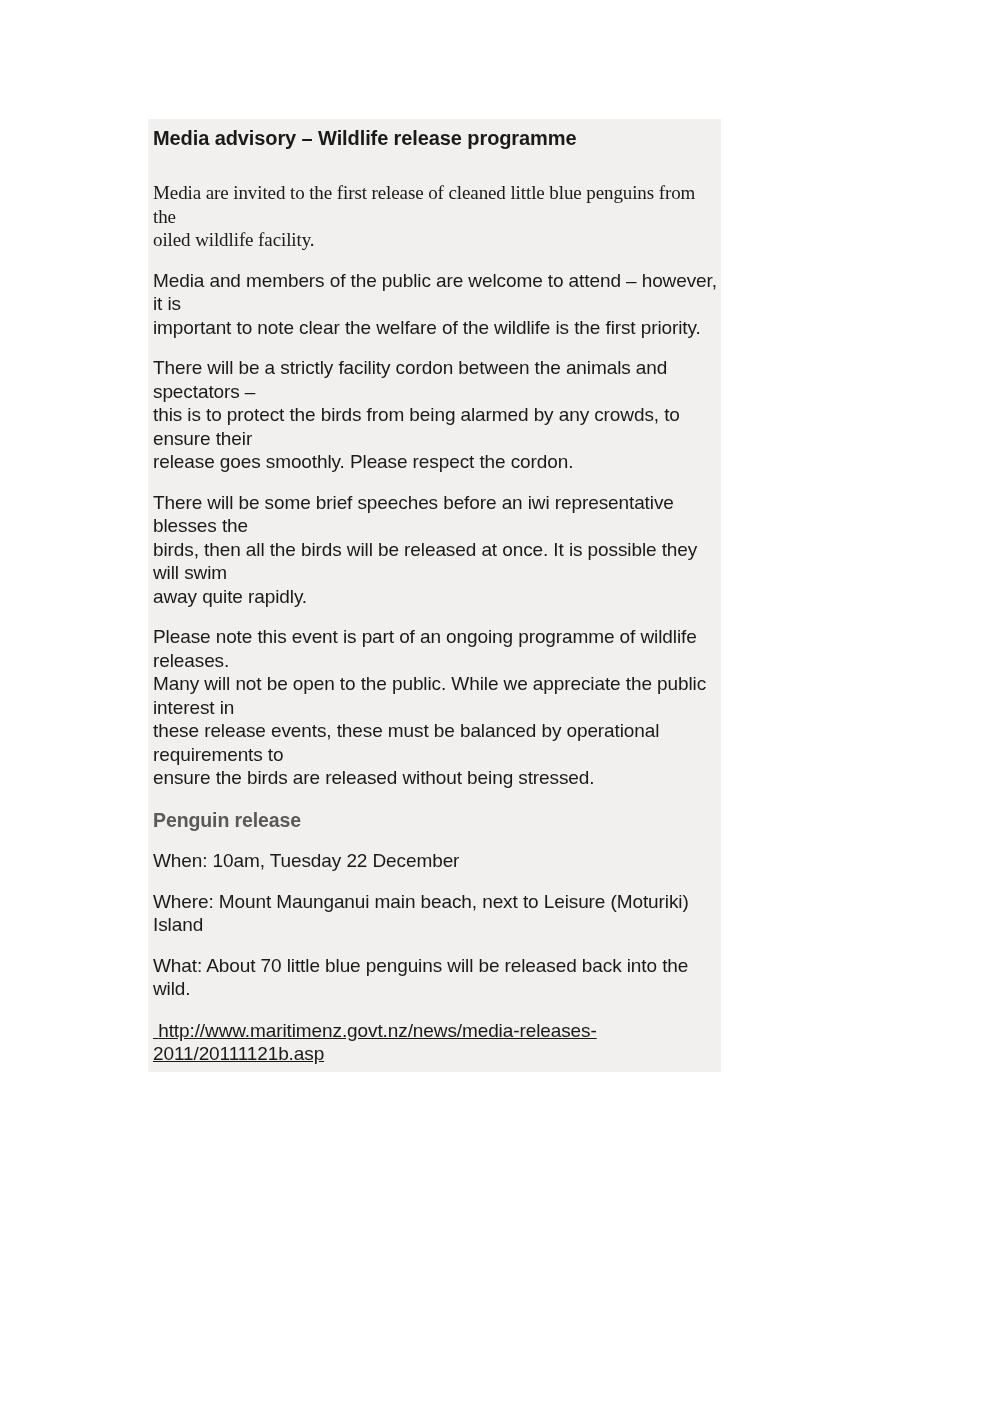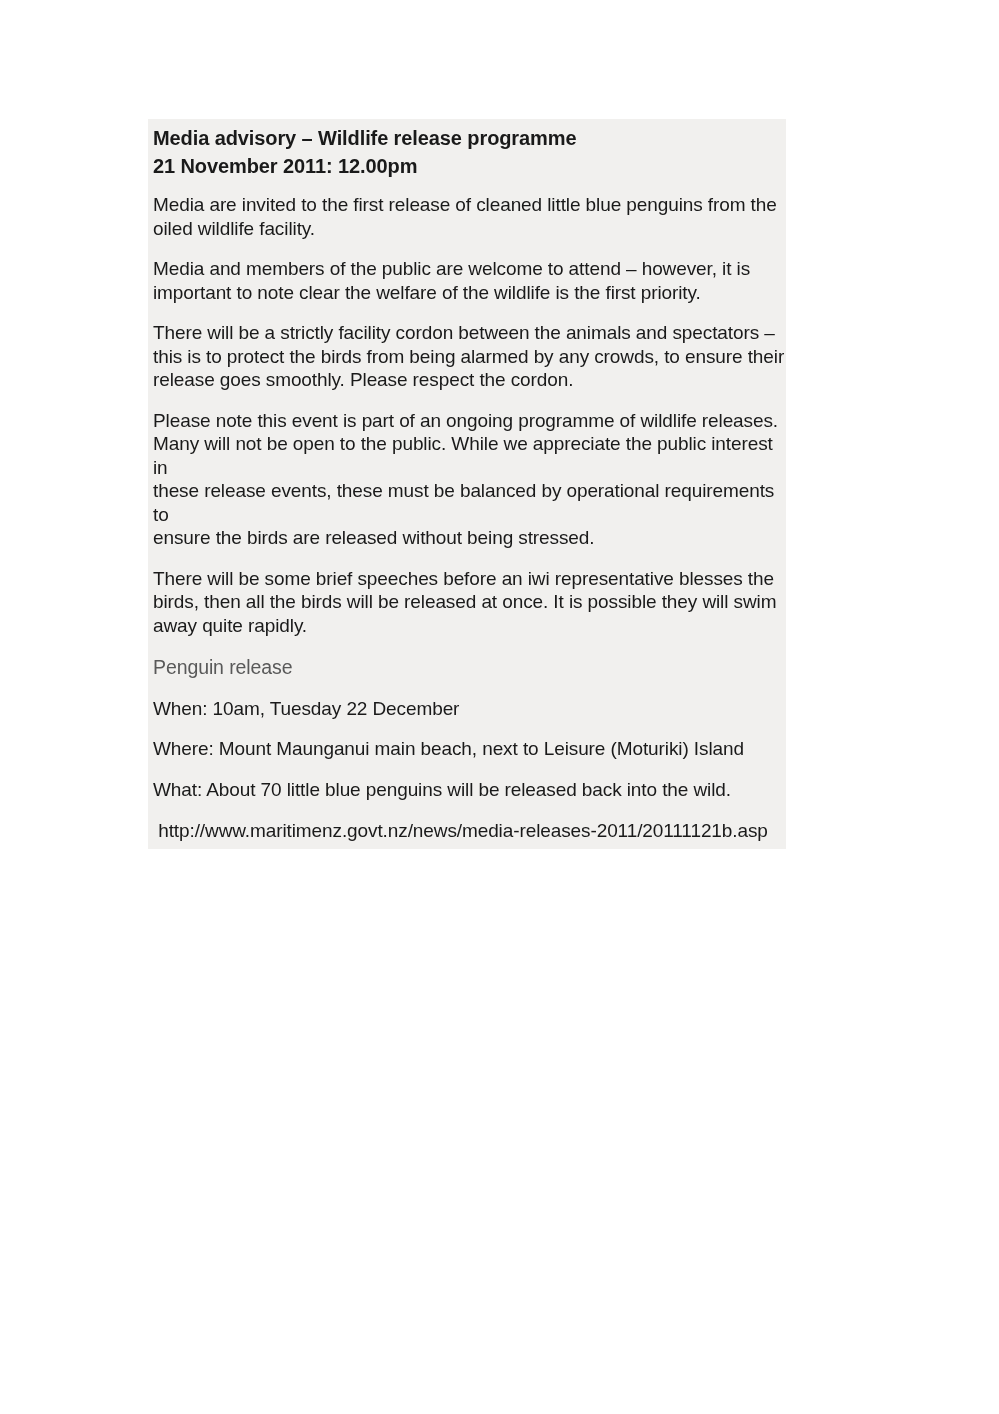"Media advisory – Wildlife release" .content-block { width: 638px -> 573px }
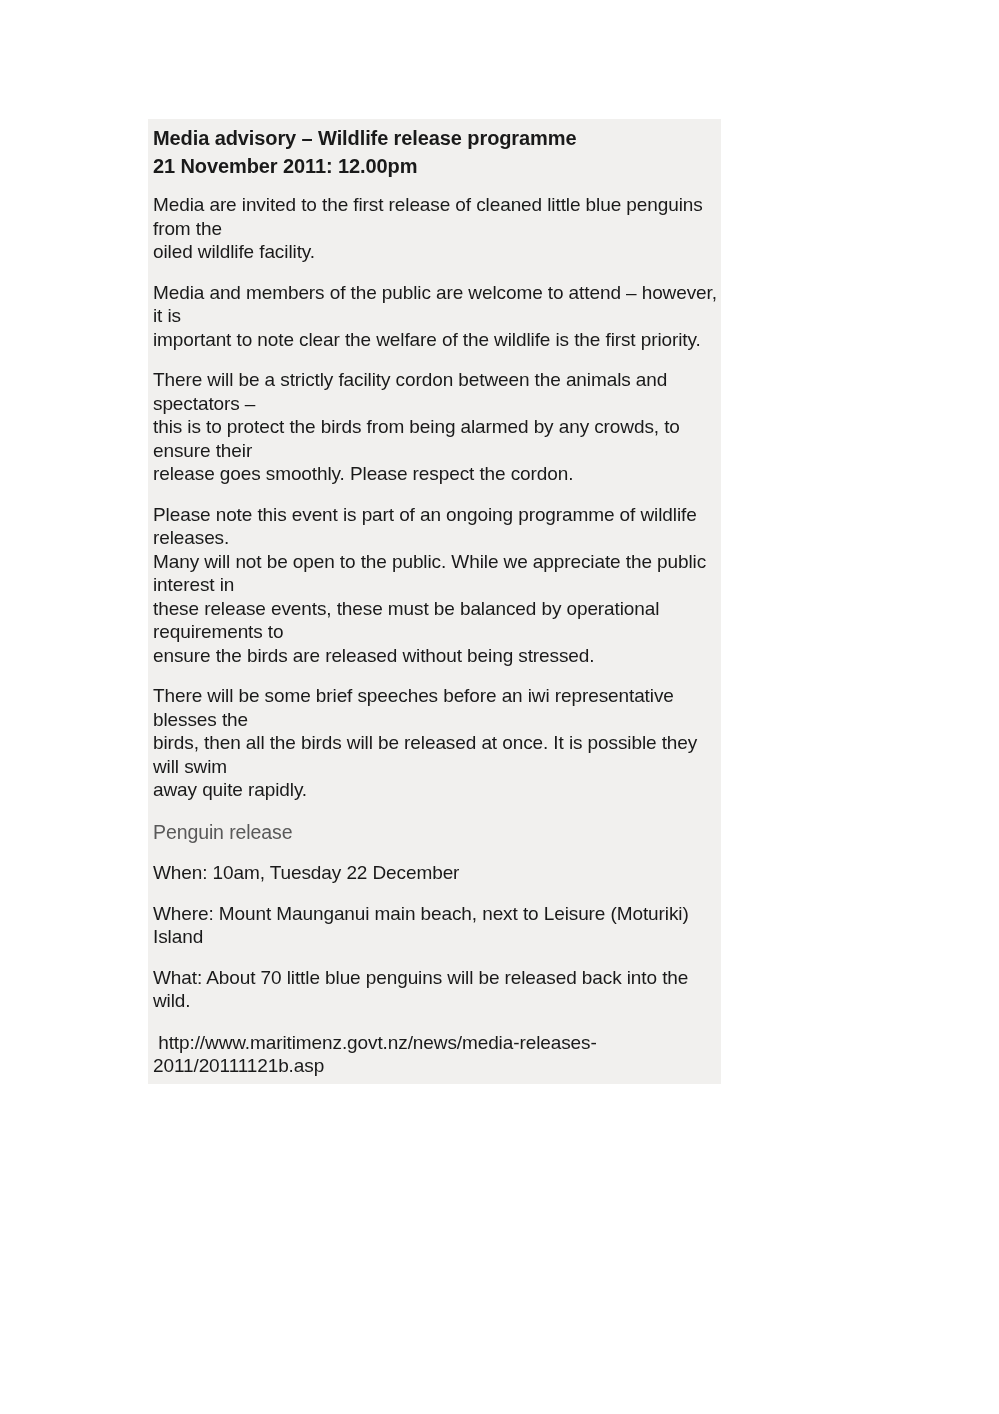"21 November 2011: 12.00pm" h2.date-line { html: <h2>21 November 2011: 12.00pm</h2> -> none }
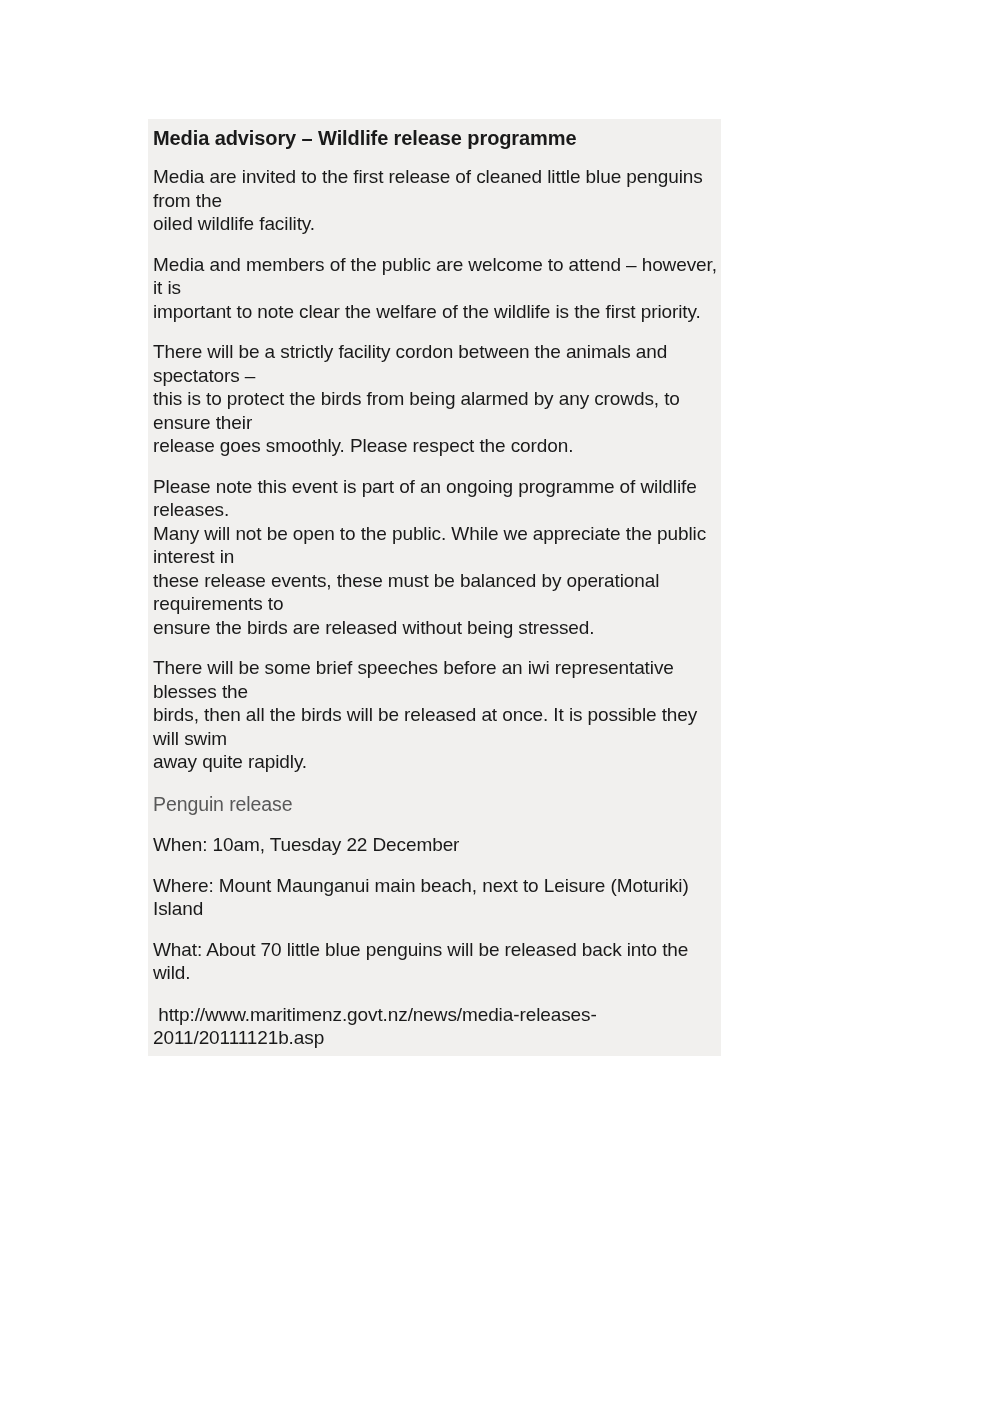"Media are invited to the" .body-para.first { font-family: none -> Liberation Serif, serif; margin-top: 14px -> 30px }
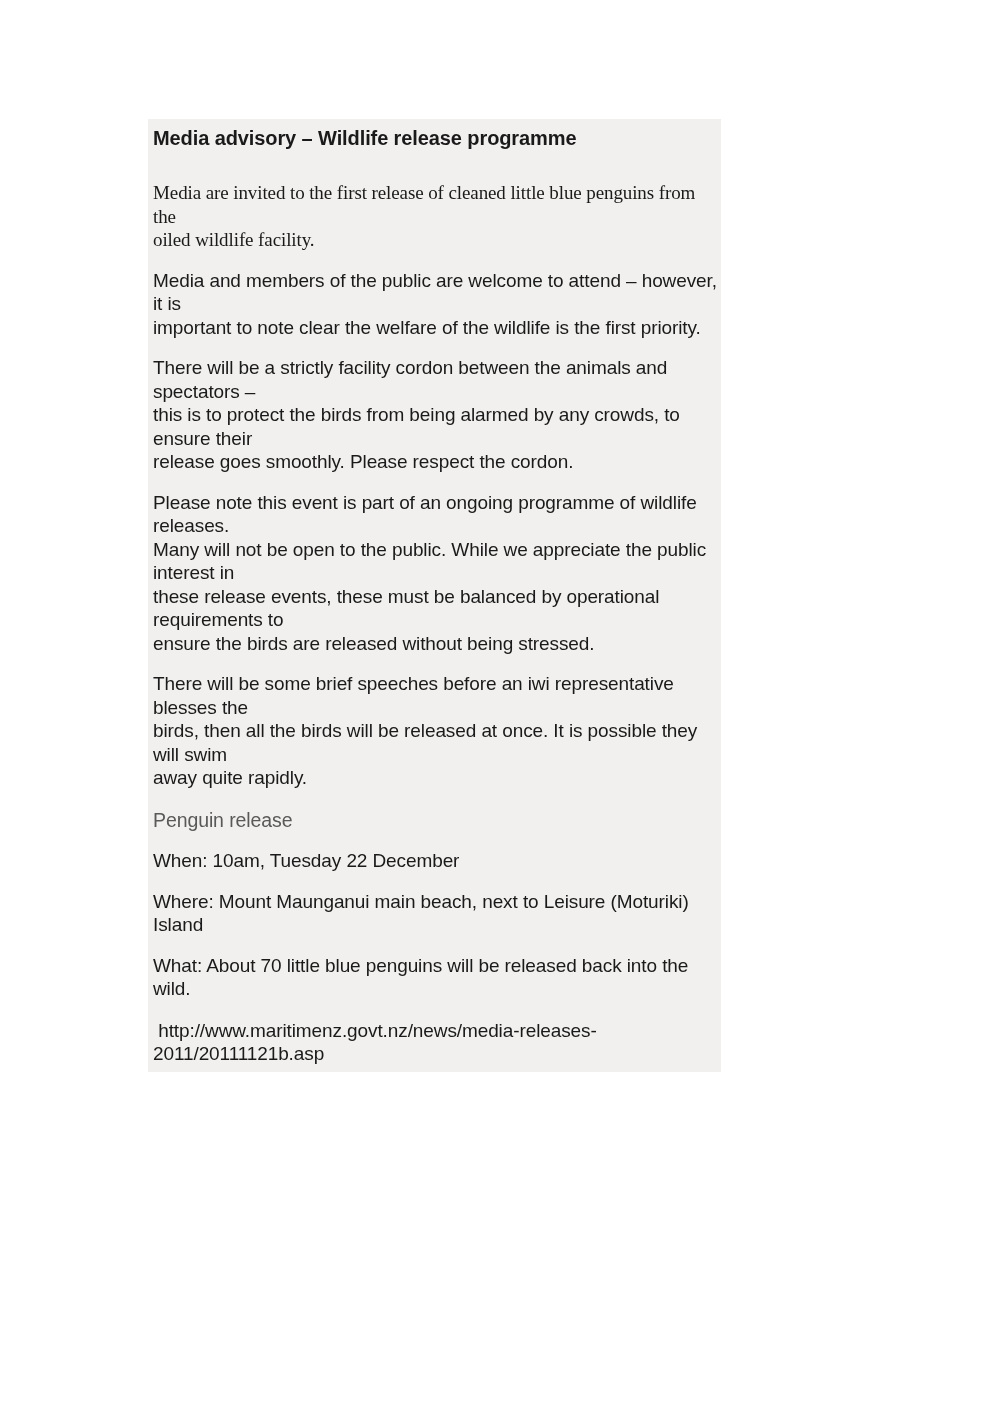"Please note this event is" p.body-para { order: before "There will be some brief" -> after "There will be some brief" }
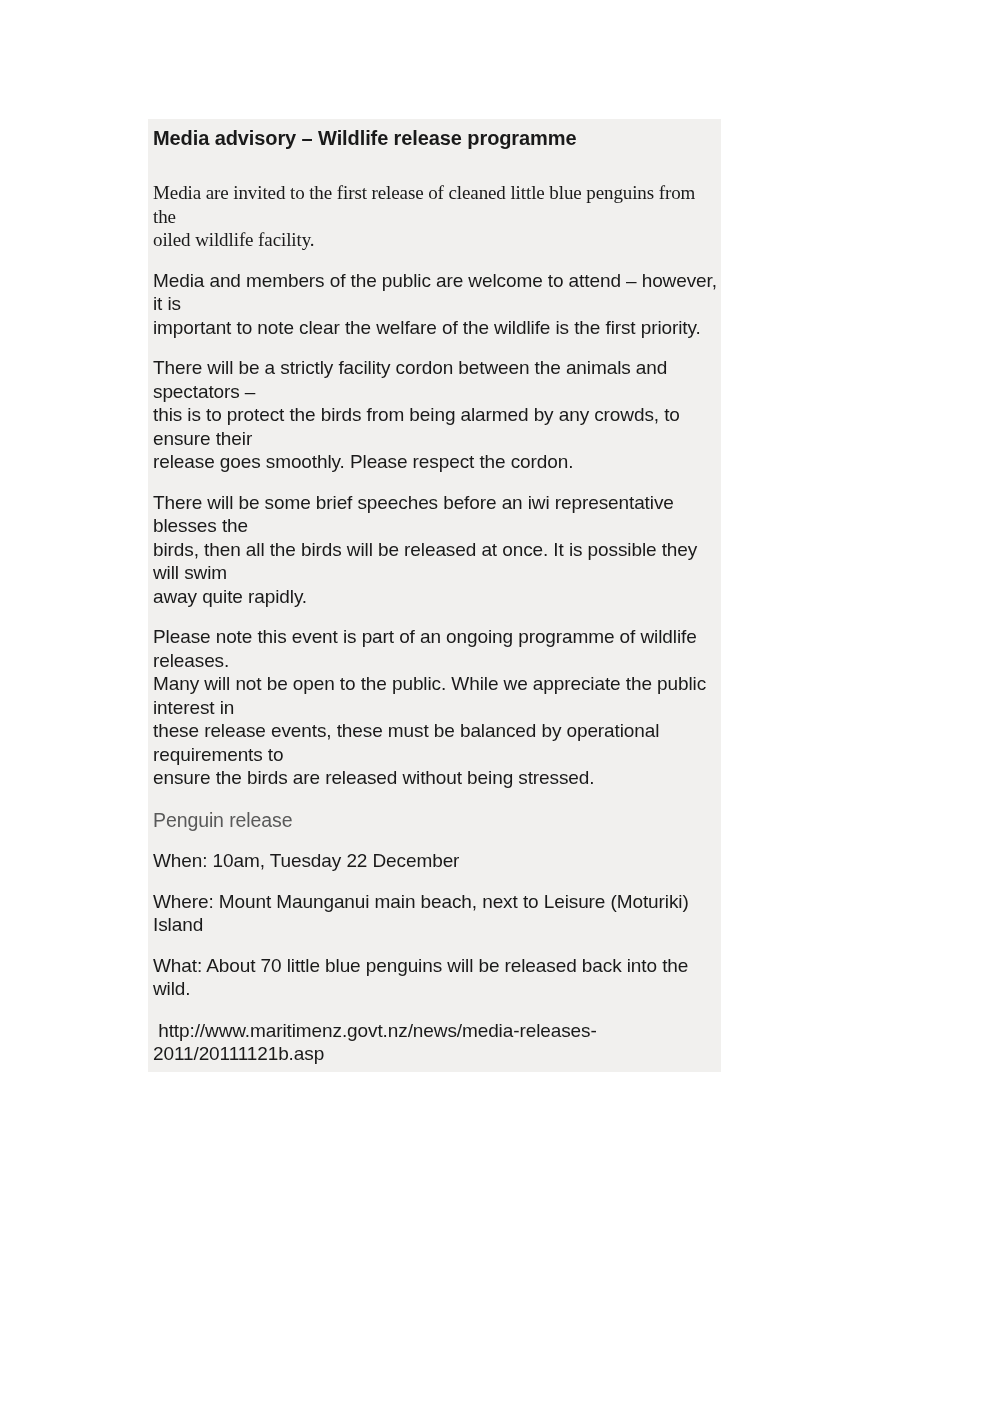"Penguin release" .section-heading { font-weight: normal -> bold }
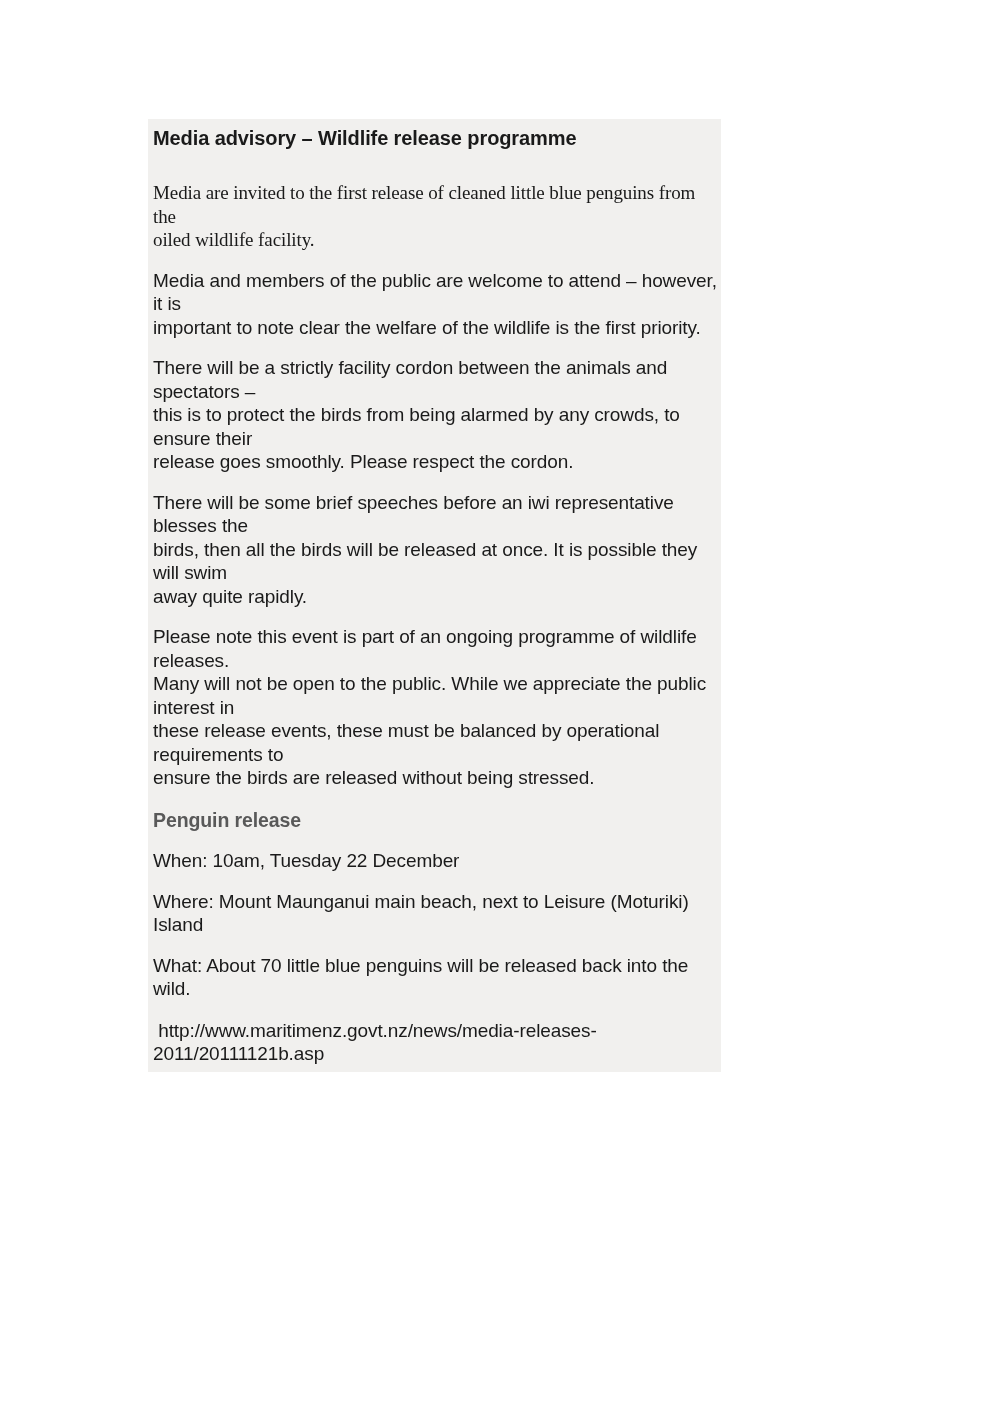"http://www.maritimenz.govt.nz/news/media" .source-url { text-decoration: none -> underline }
